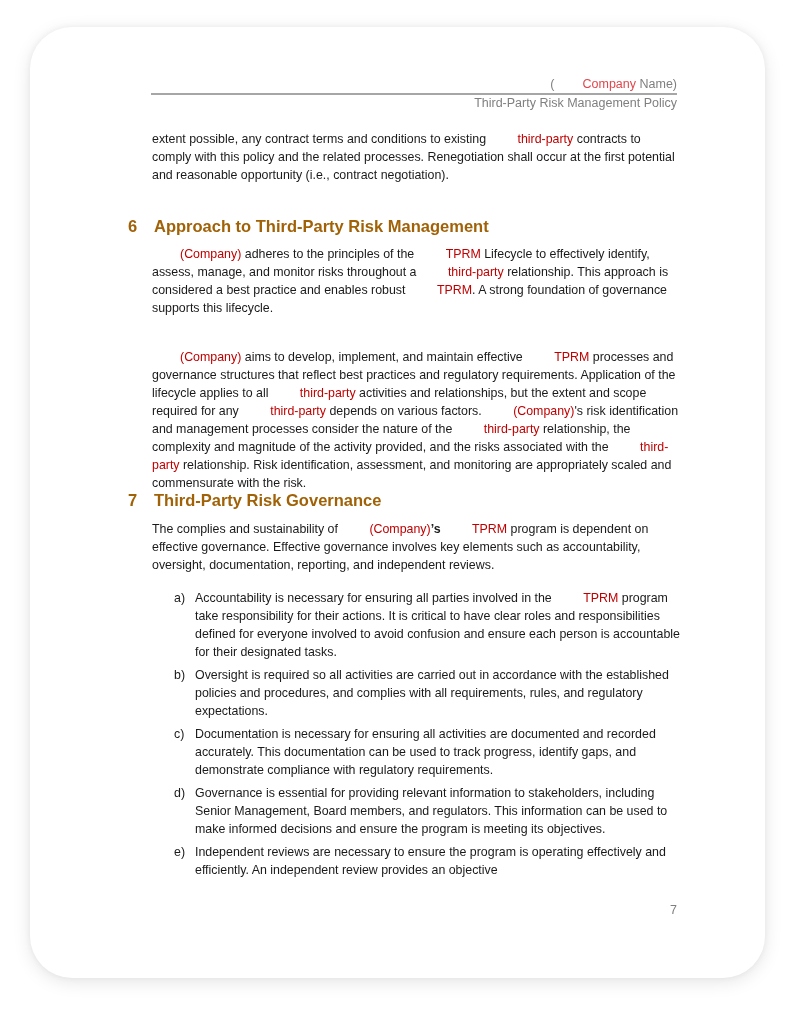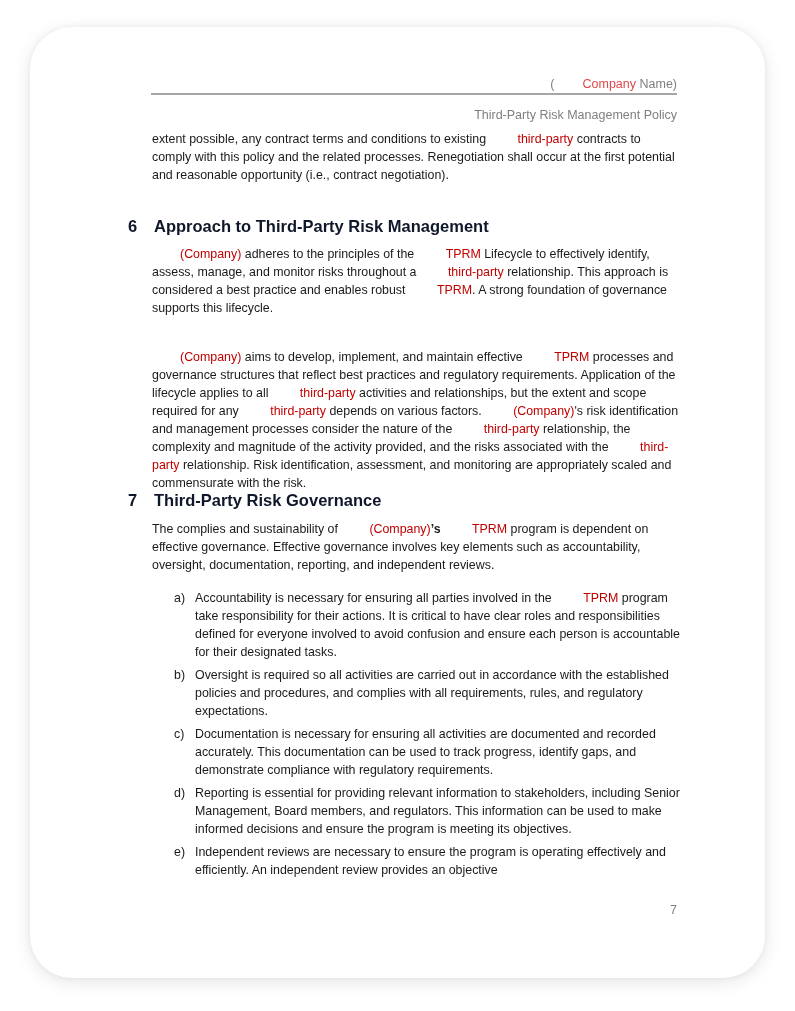"Third-Party Risk Management Policy" .hdr-title { margin-top: 12px -> none }
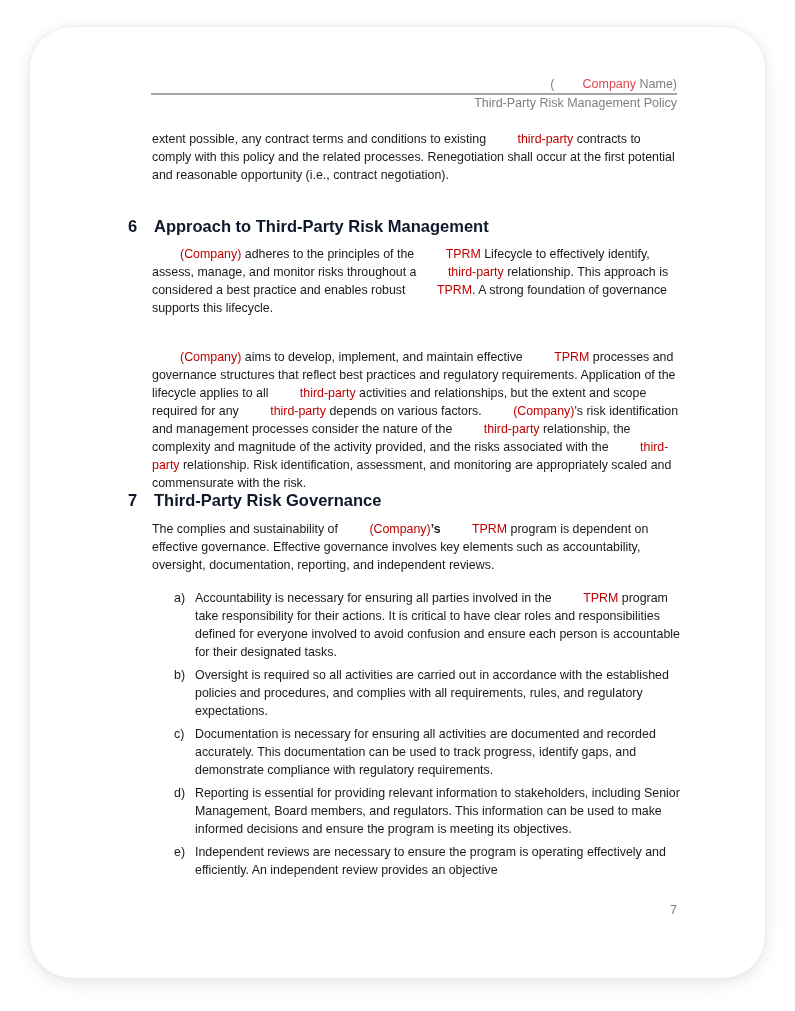"6 Approach to Third-Party Risk" .h { color: #0f172a -> #a16207 }
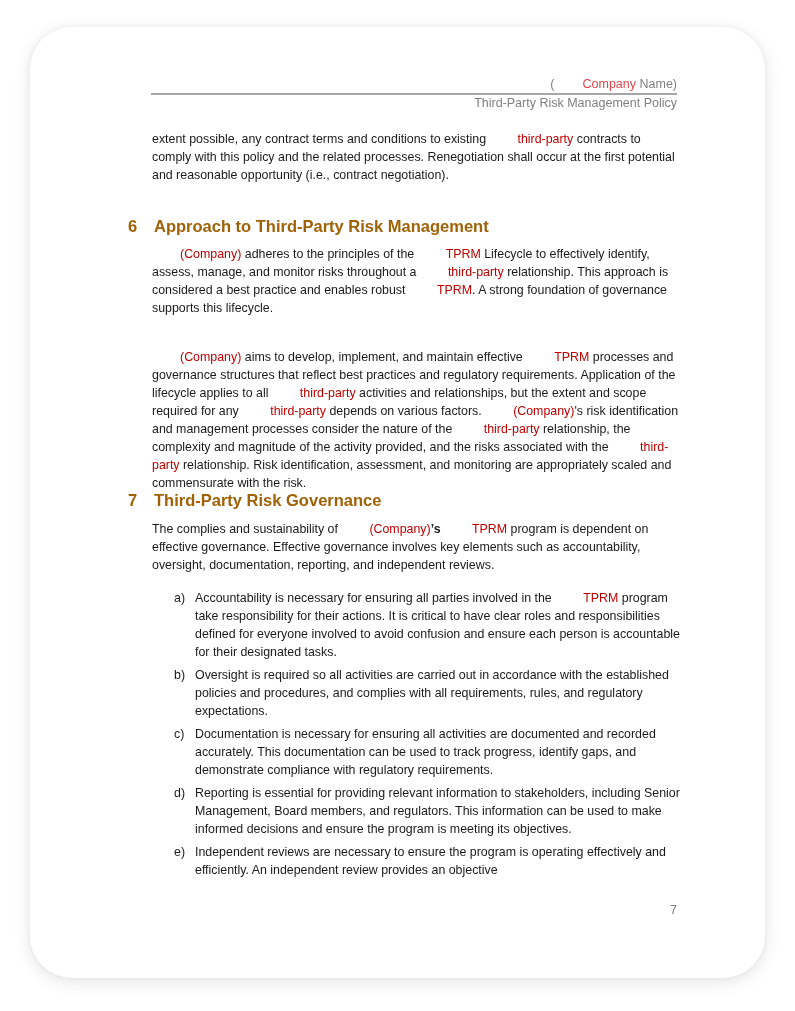"Reporting" b { text: Reporting -> Governance }
